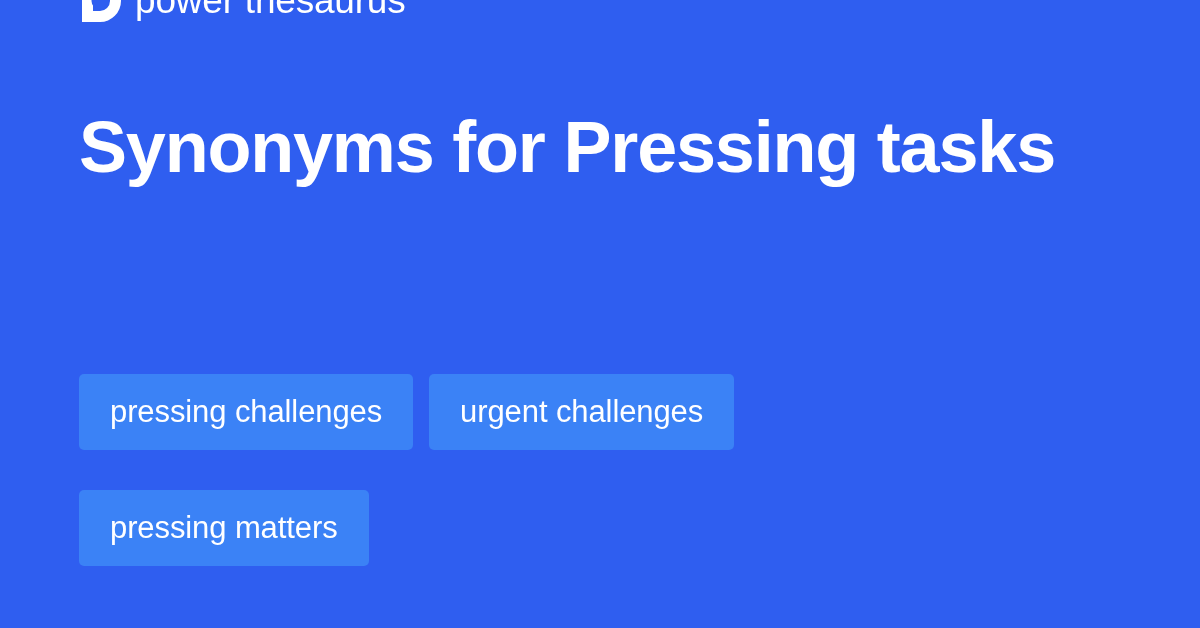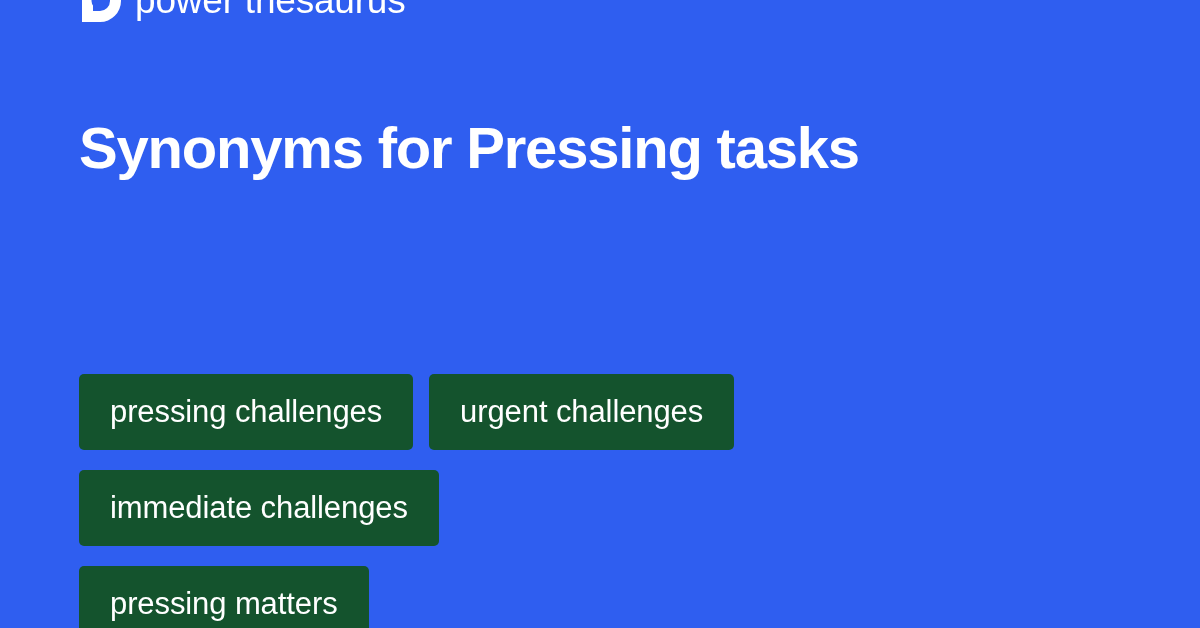"Synonyms for Pressing tasks" #headline { font-size: 58px -> 72px }
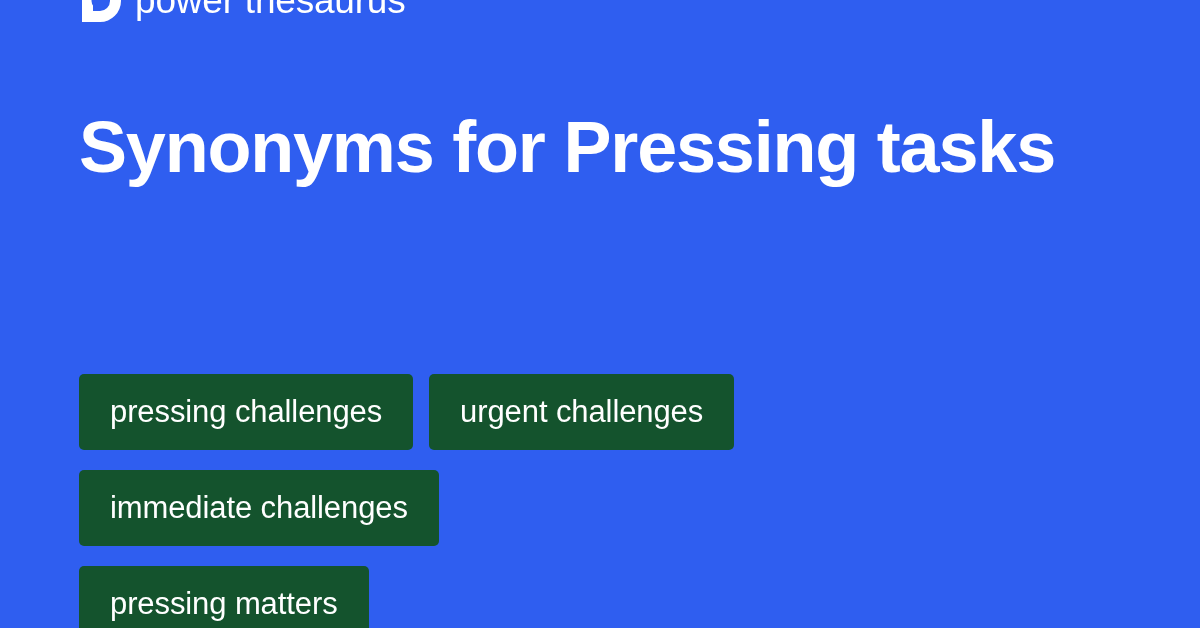"pressing challenges" .chip { background: #14532d -> #3b82f6 }
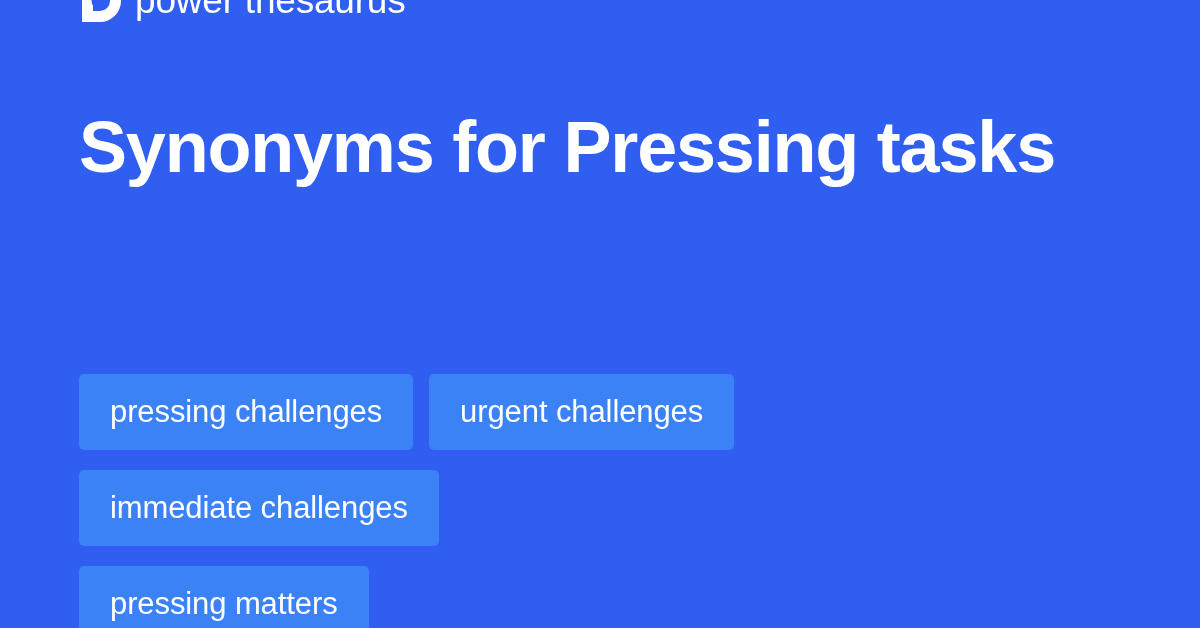"immediate challenges" span.chip { html: <span>immediate challenges</span> -> none }
